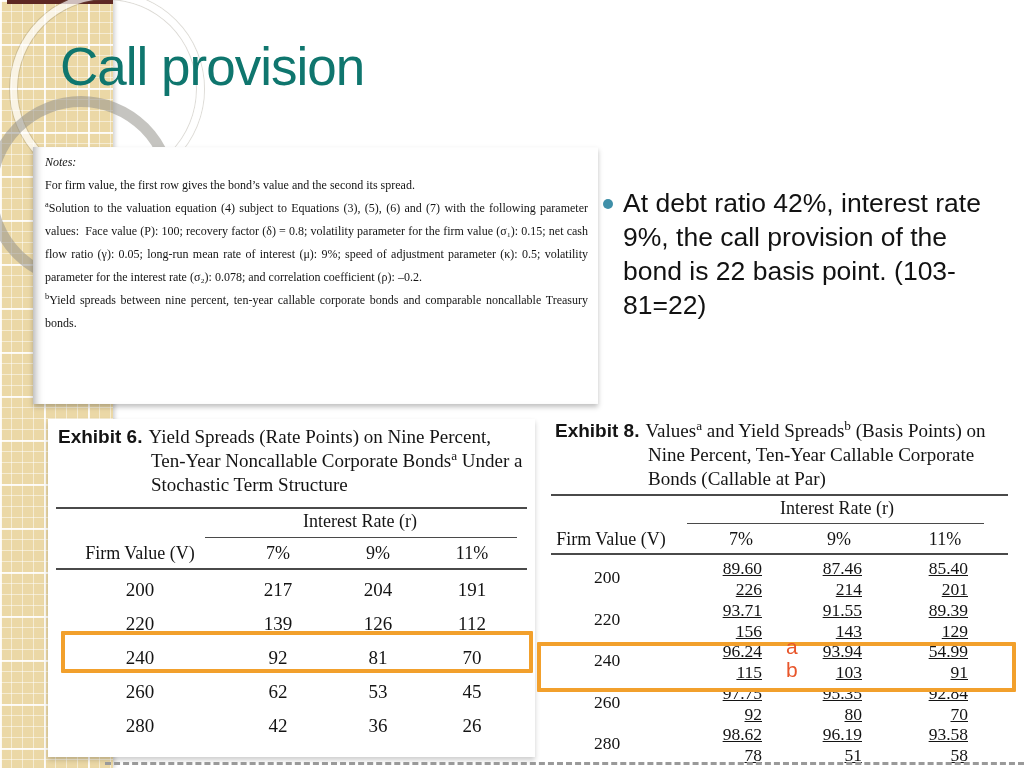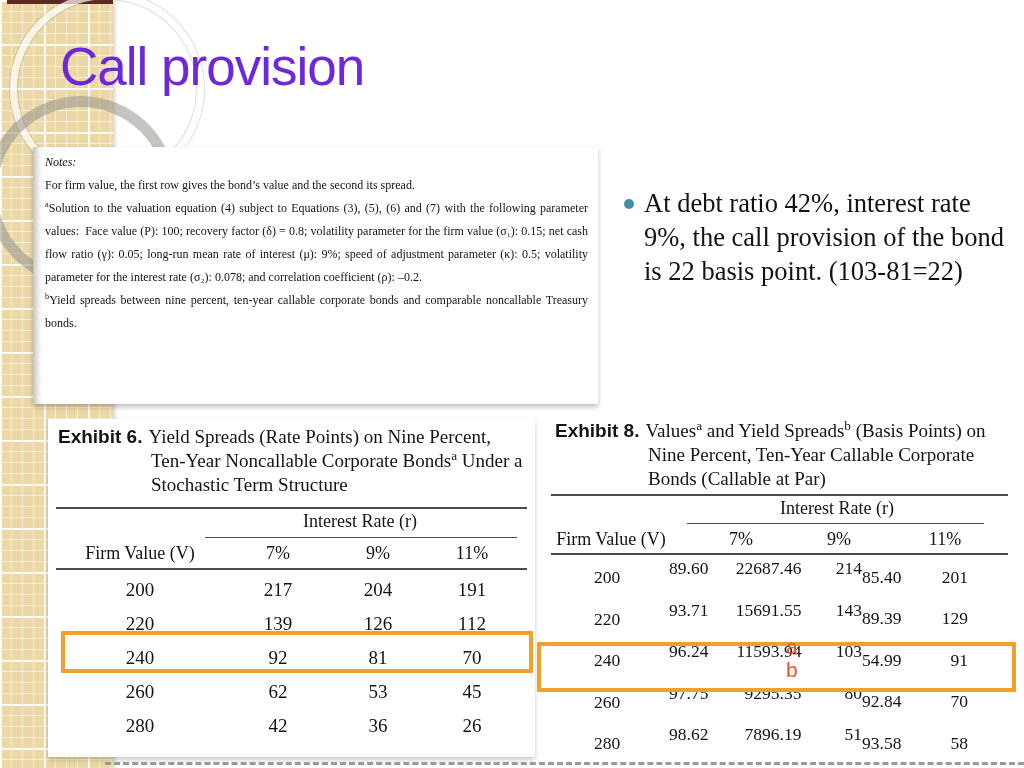"Call provision" div.slide-title { color: #6d28d9 -> #0f766e }
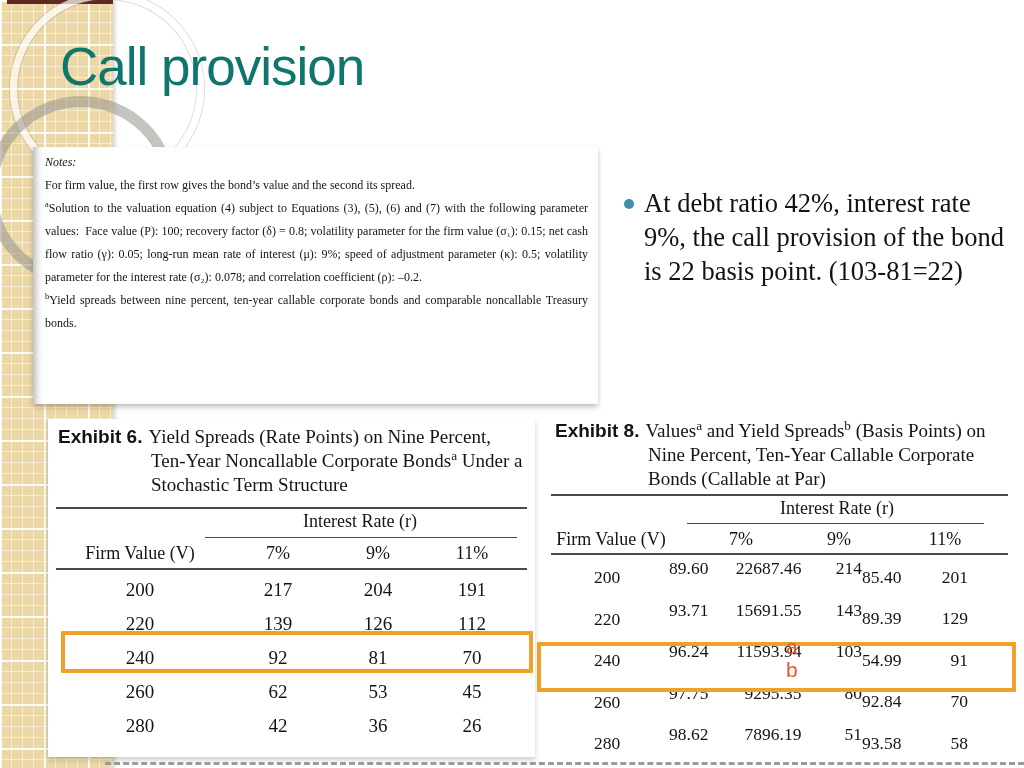"At debt ratio 42%, interest" .bullet-block { font-family: Liberation Serif, serif -> none; left: 624px -> 603px }
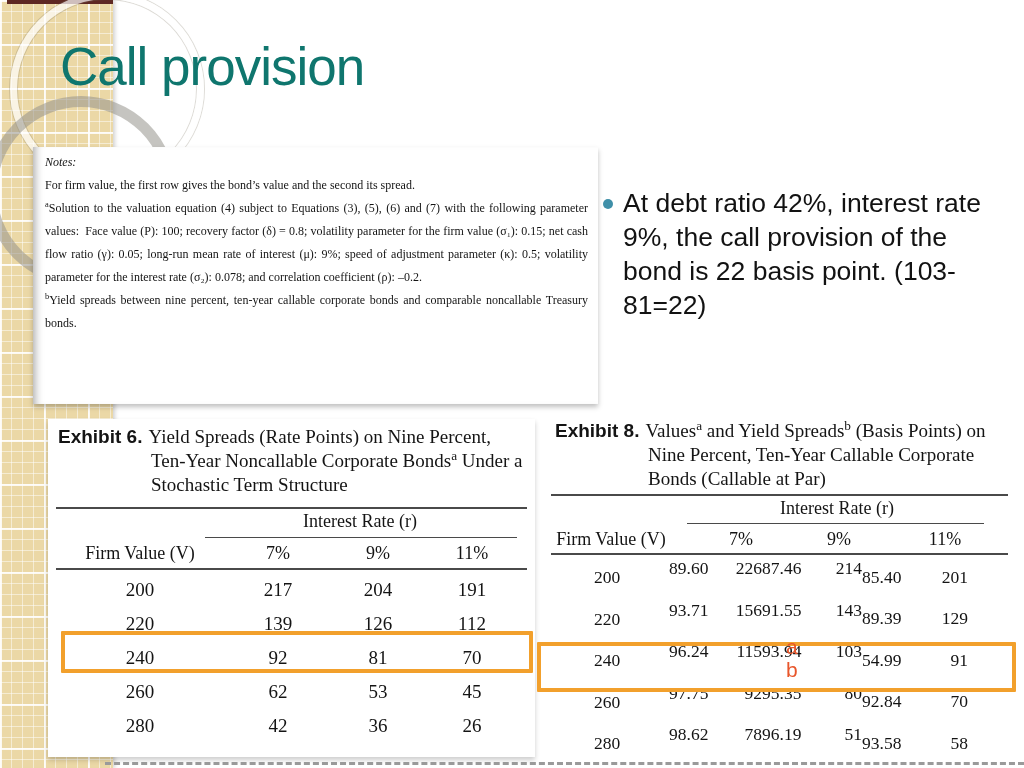"89.60" .e8-col { flex-direction: row -> column; text-decoration: none -> underline }
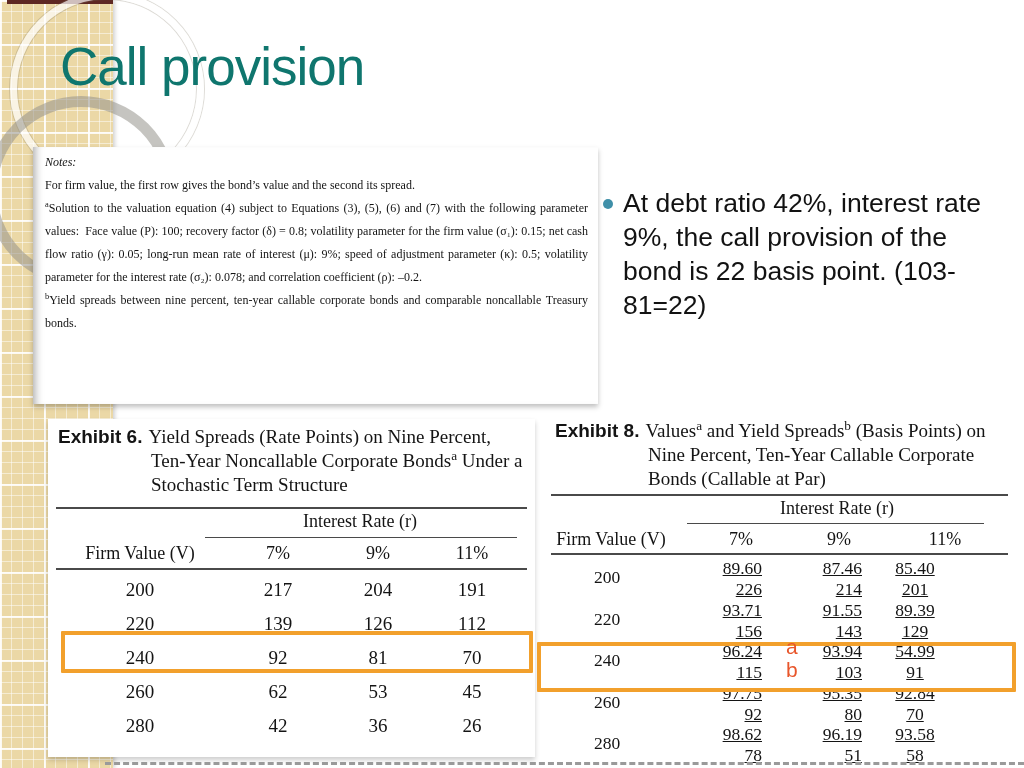"85.40" .e8-col.w106 { align-items: center -> none }
